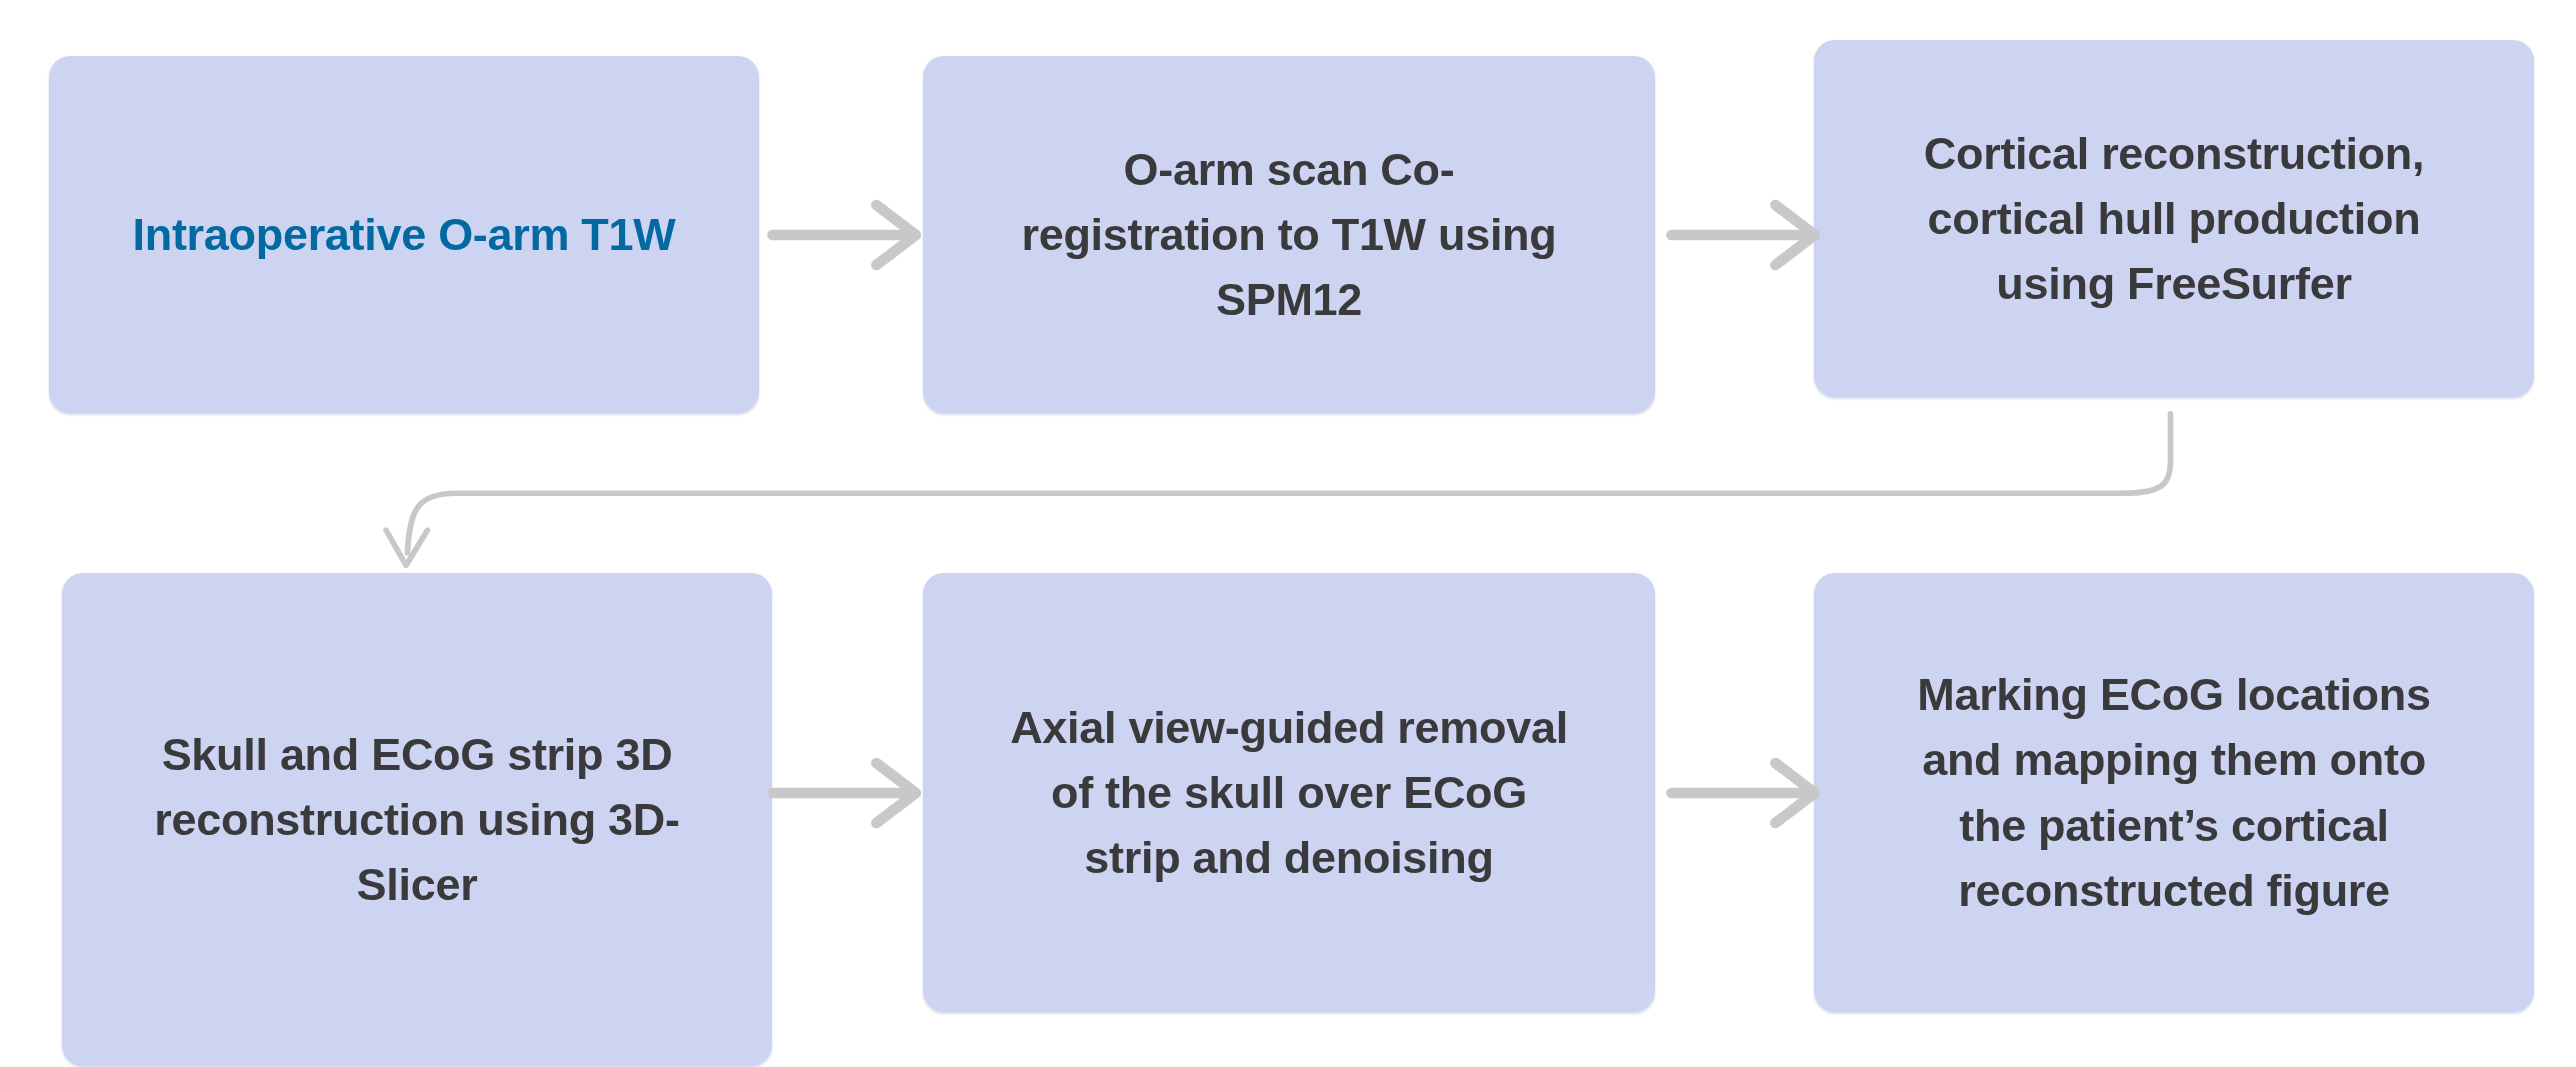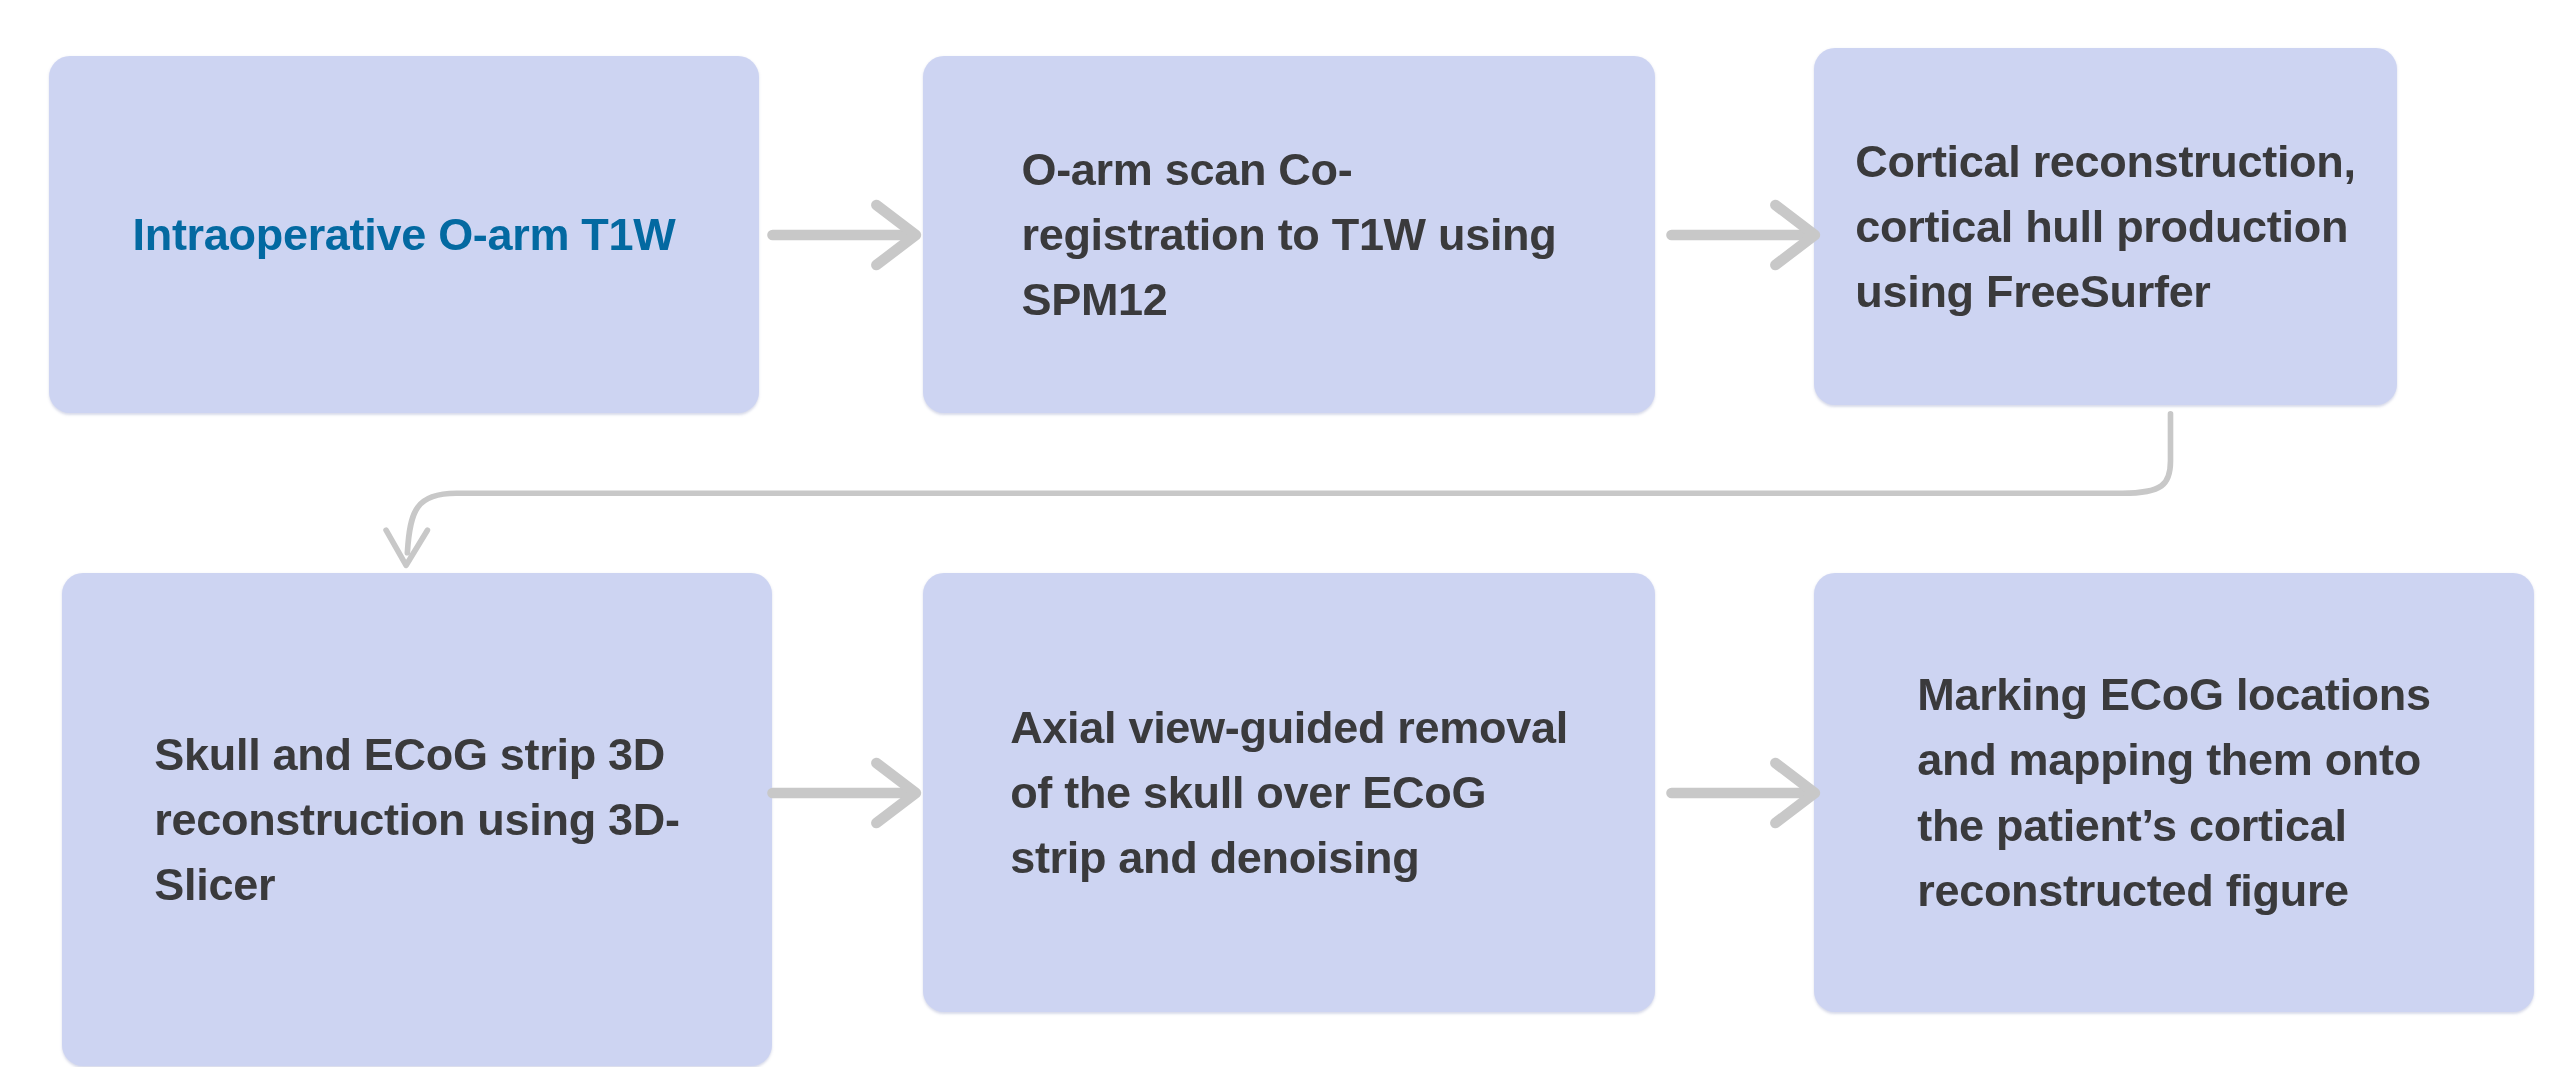"O-arm scan Co-" .node-label { text-align: none -> center }
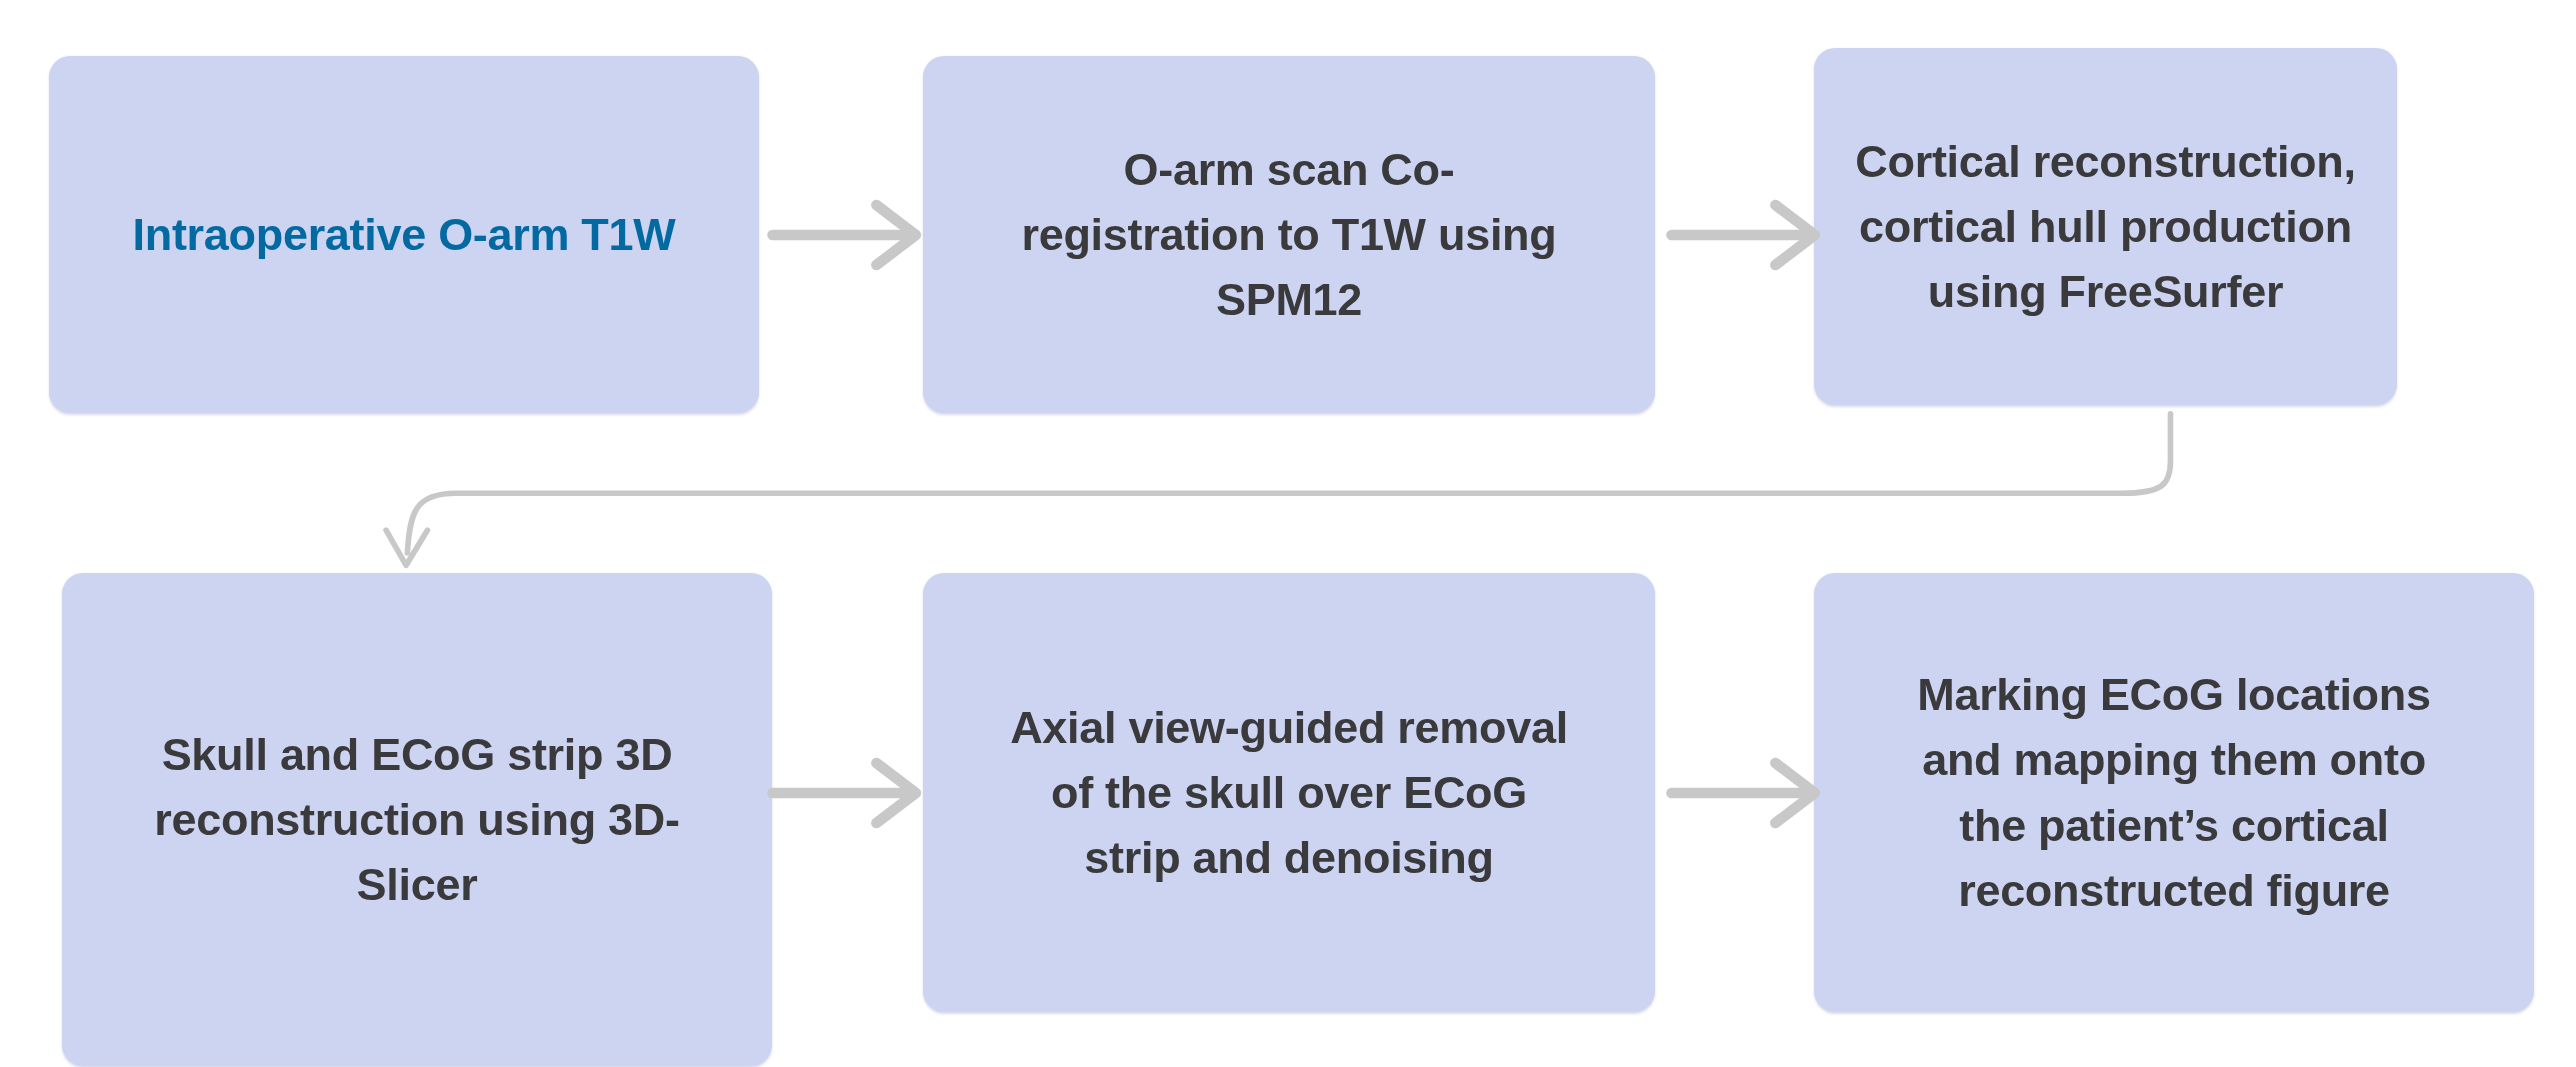"Cortical reconstruction," .n3 { top: 48px -> 40px; width: 583px -> 720px }
